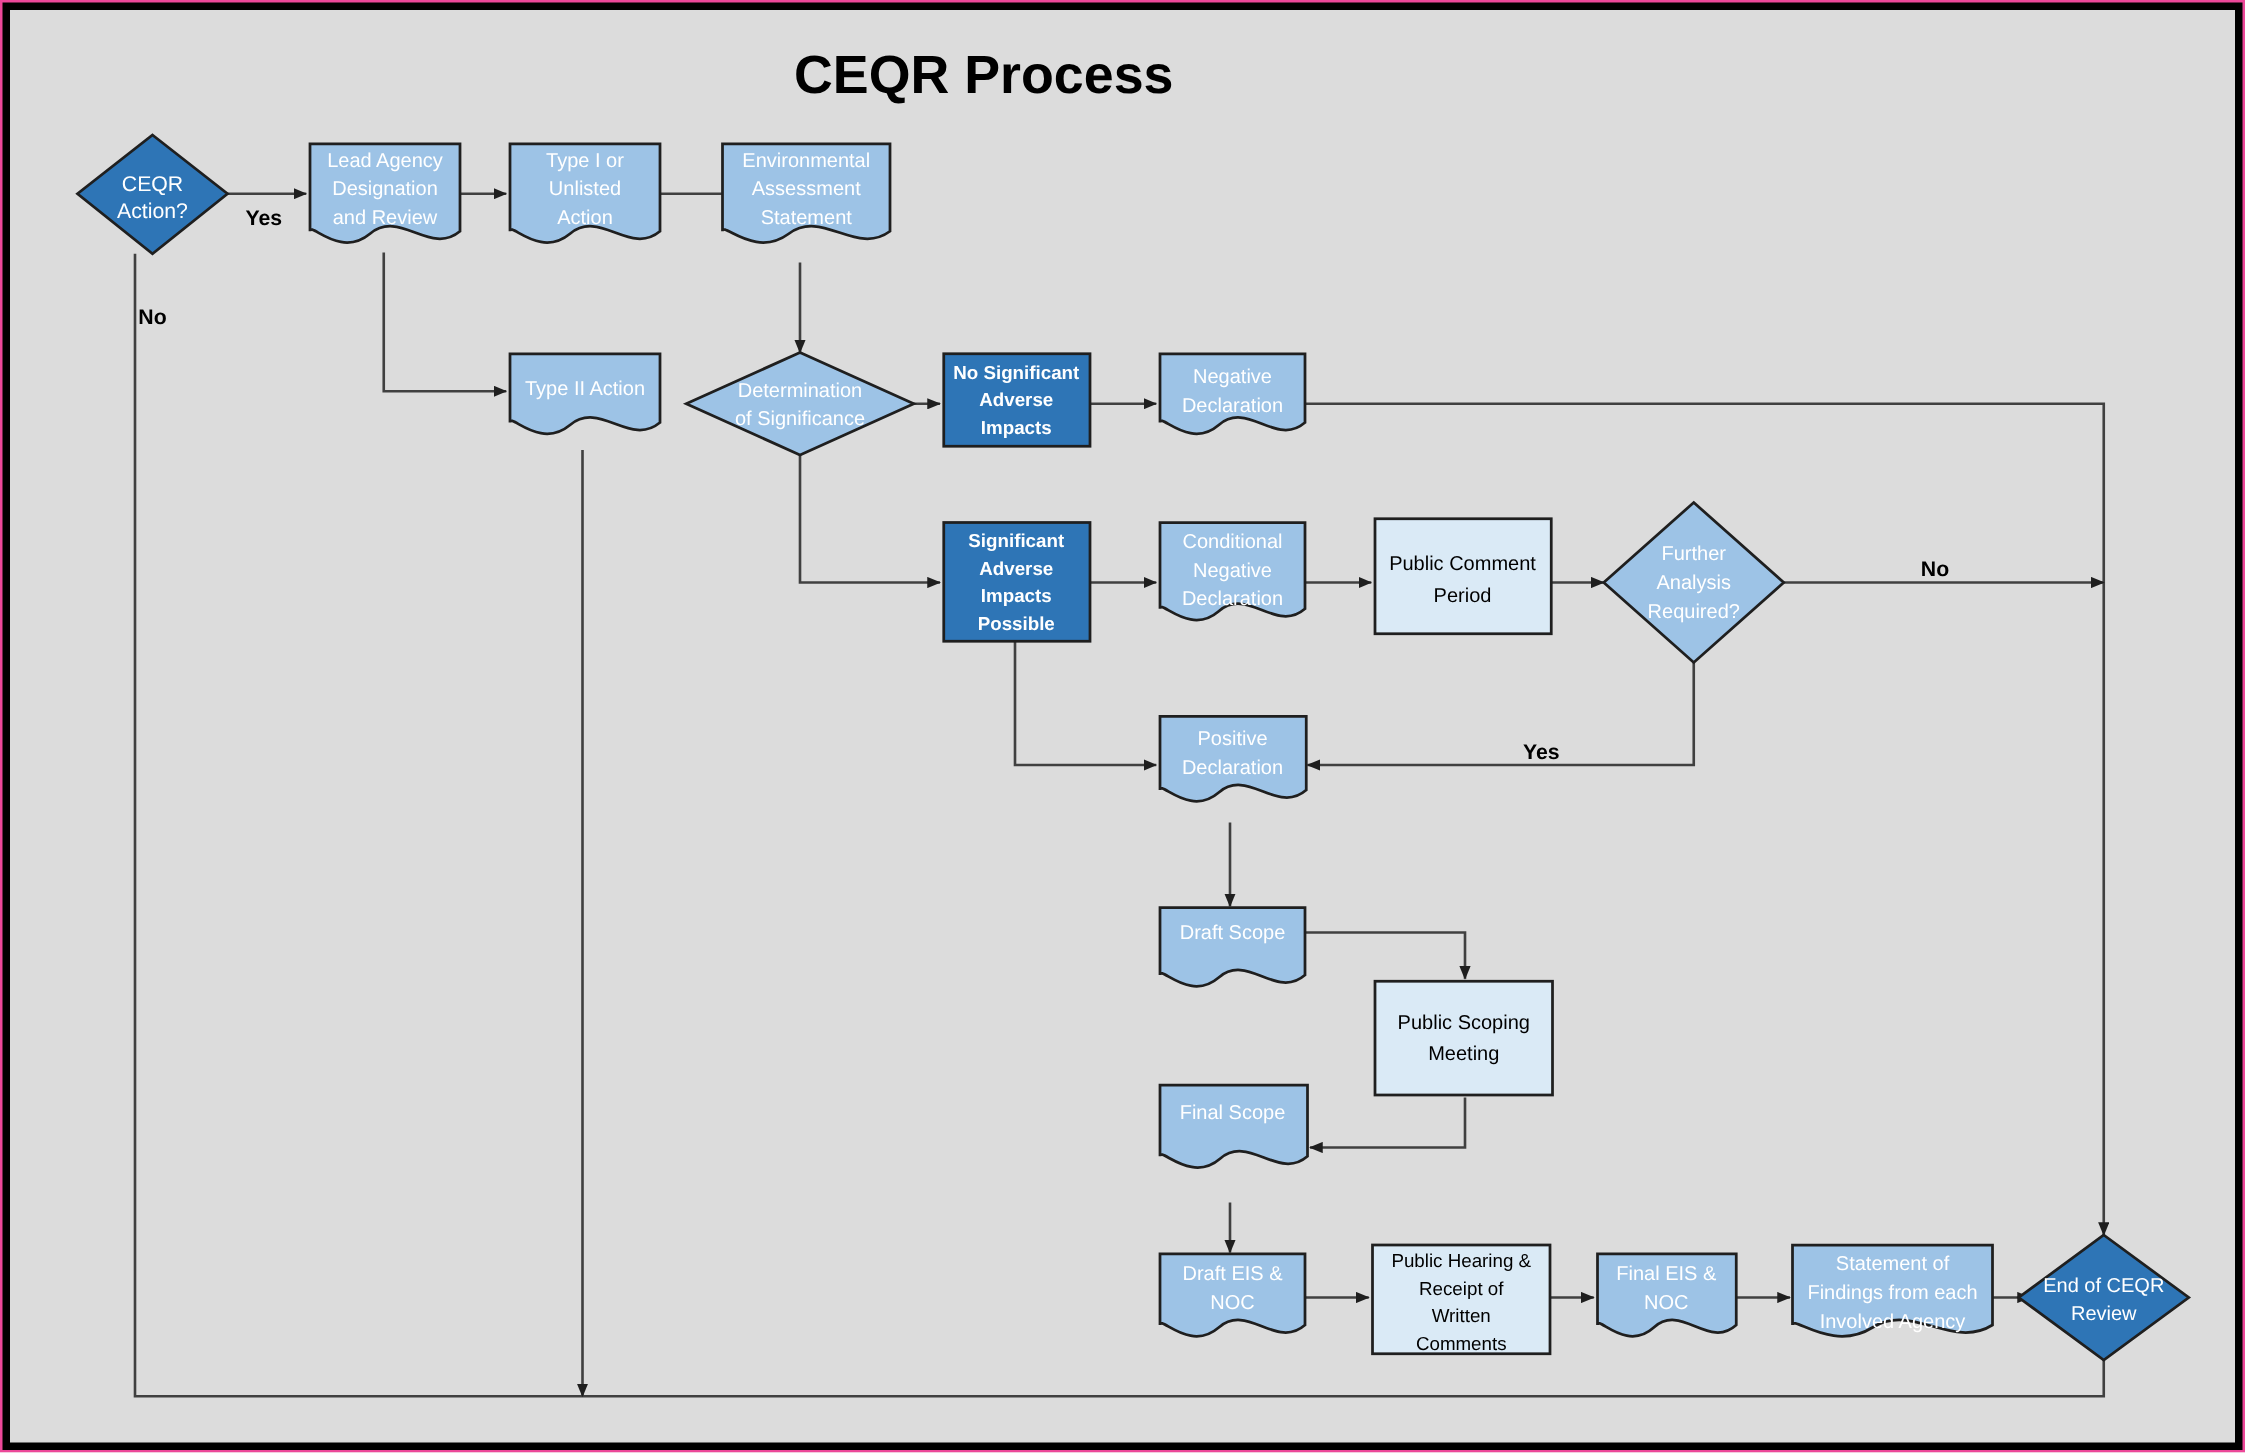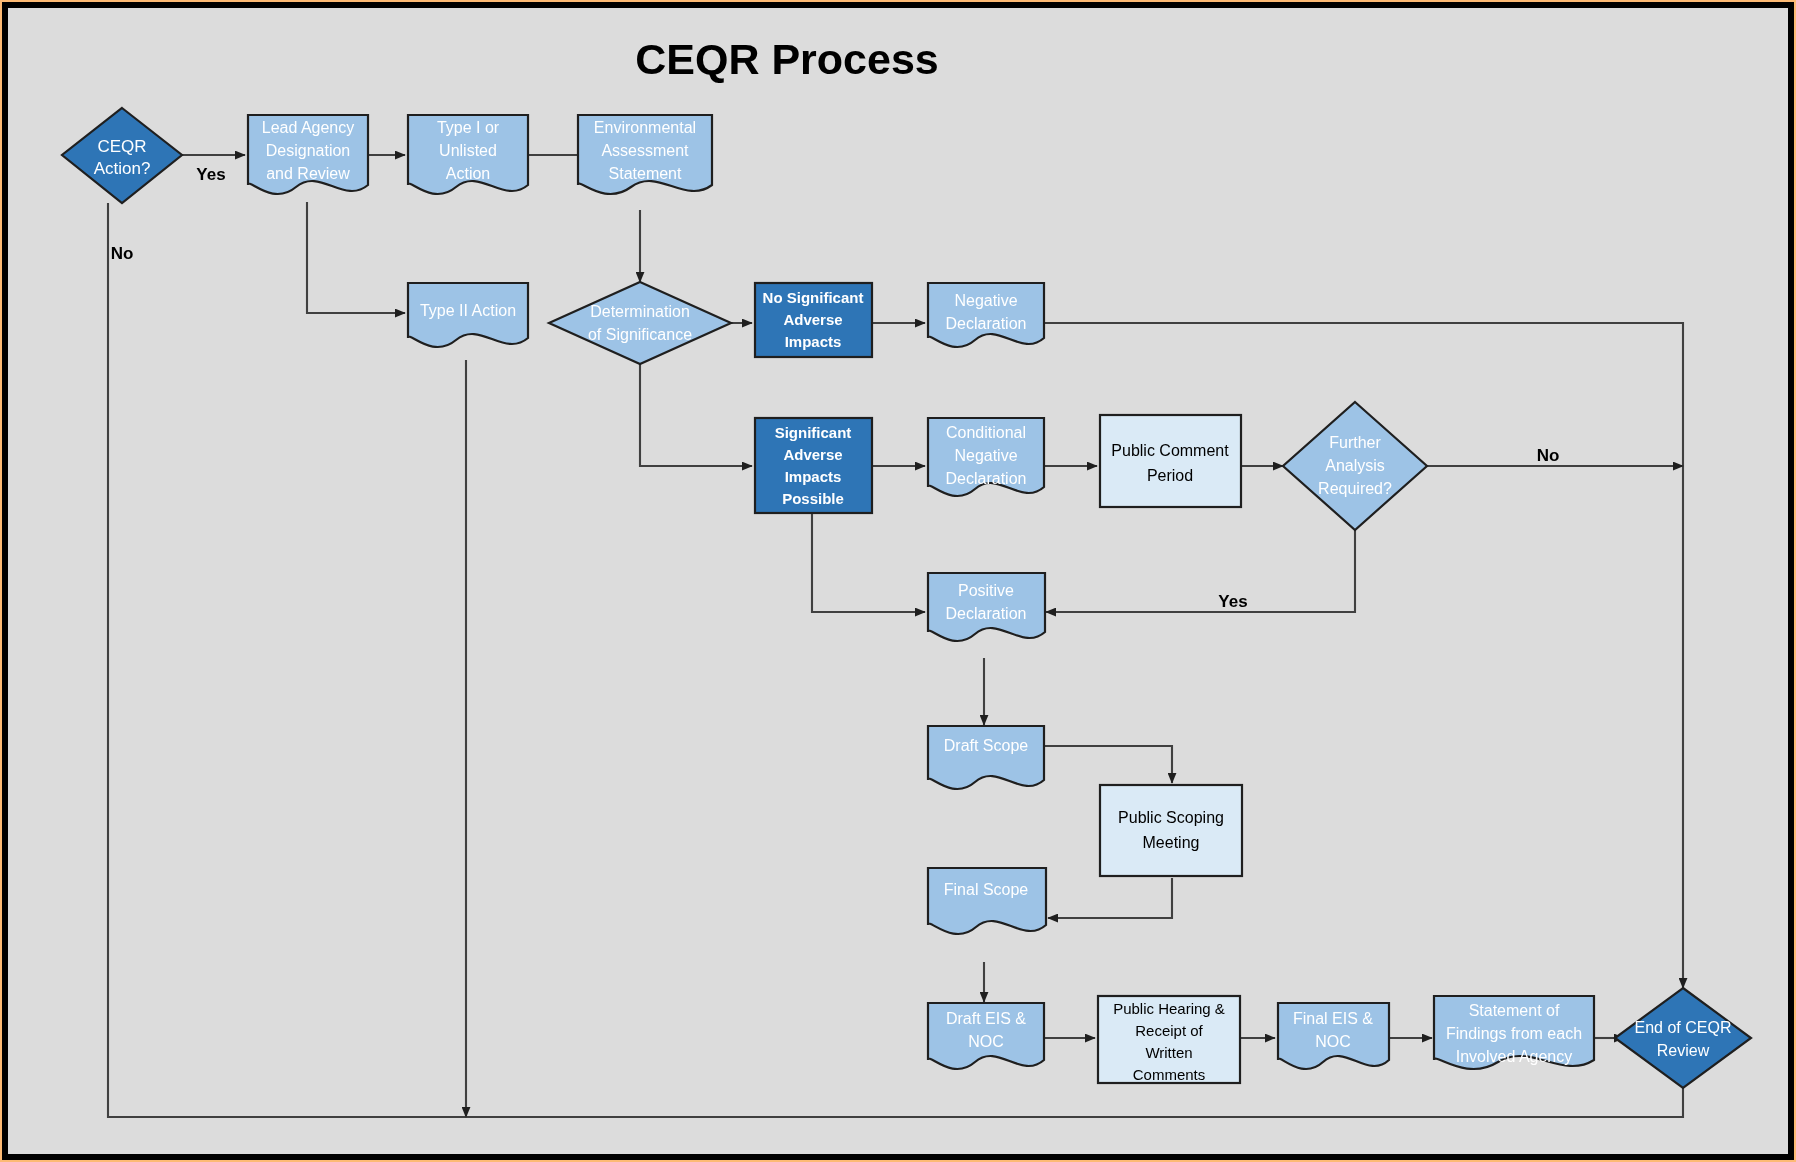"CEQR Process" #stage { background: #fdba74 -> #ec4899 }
